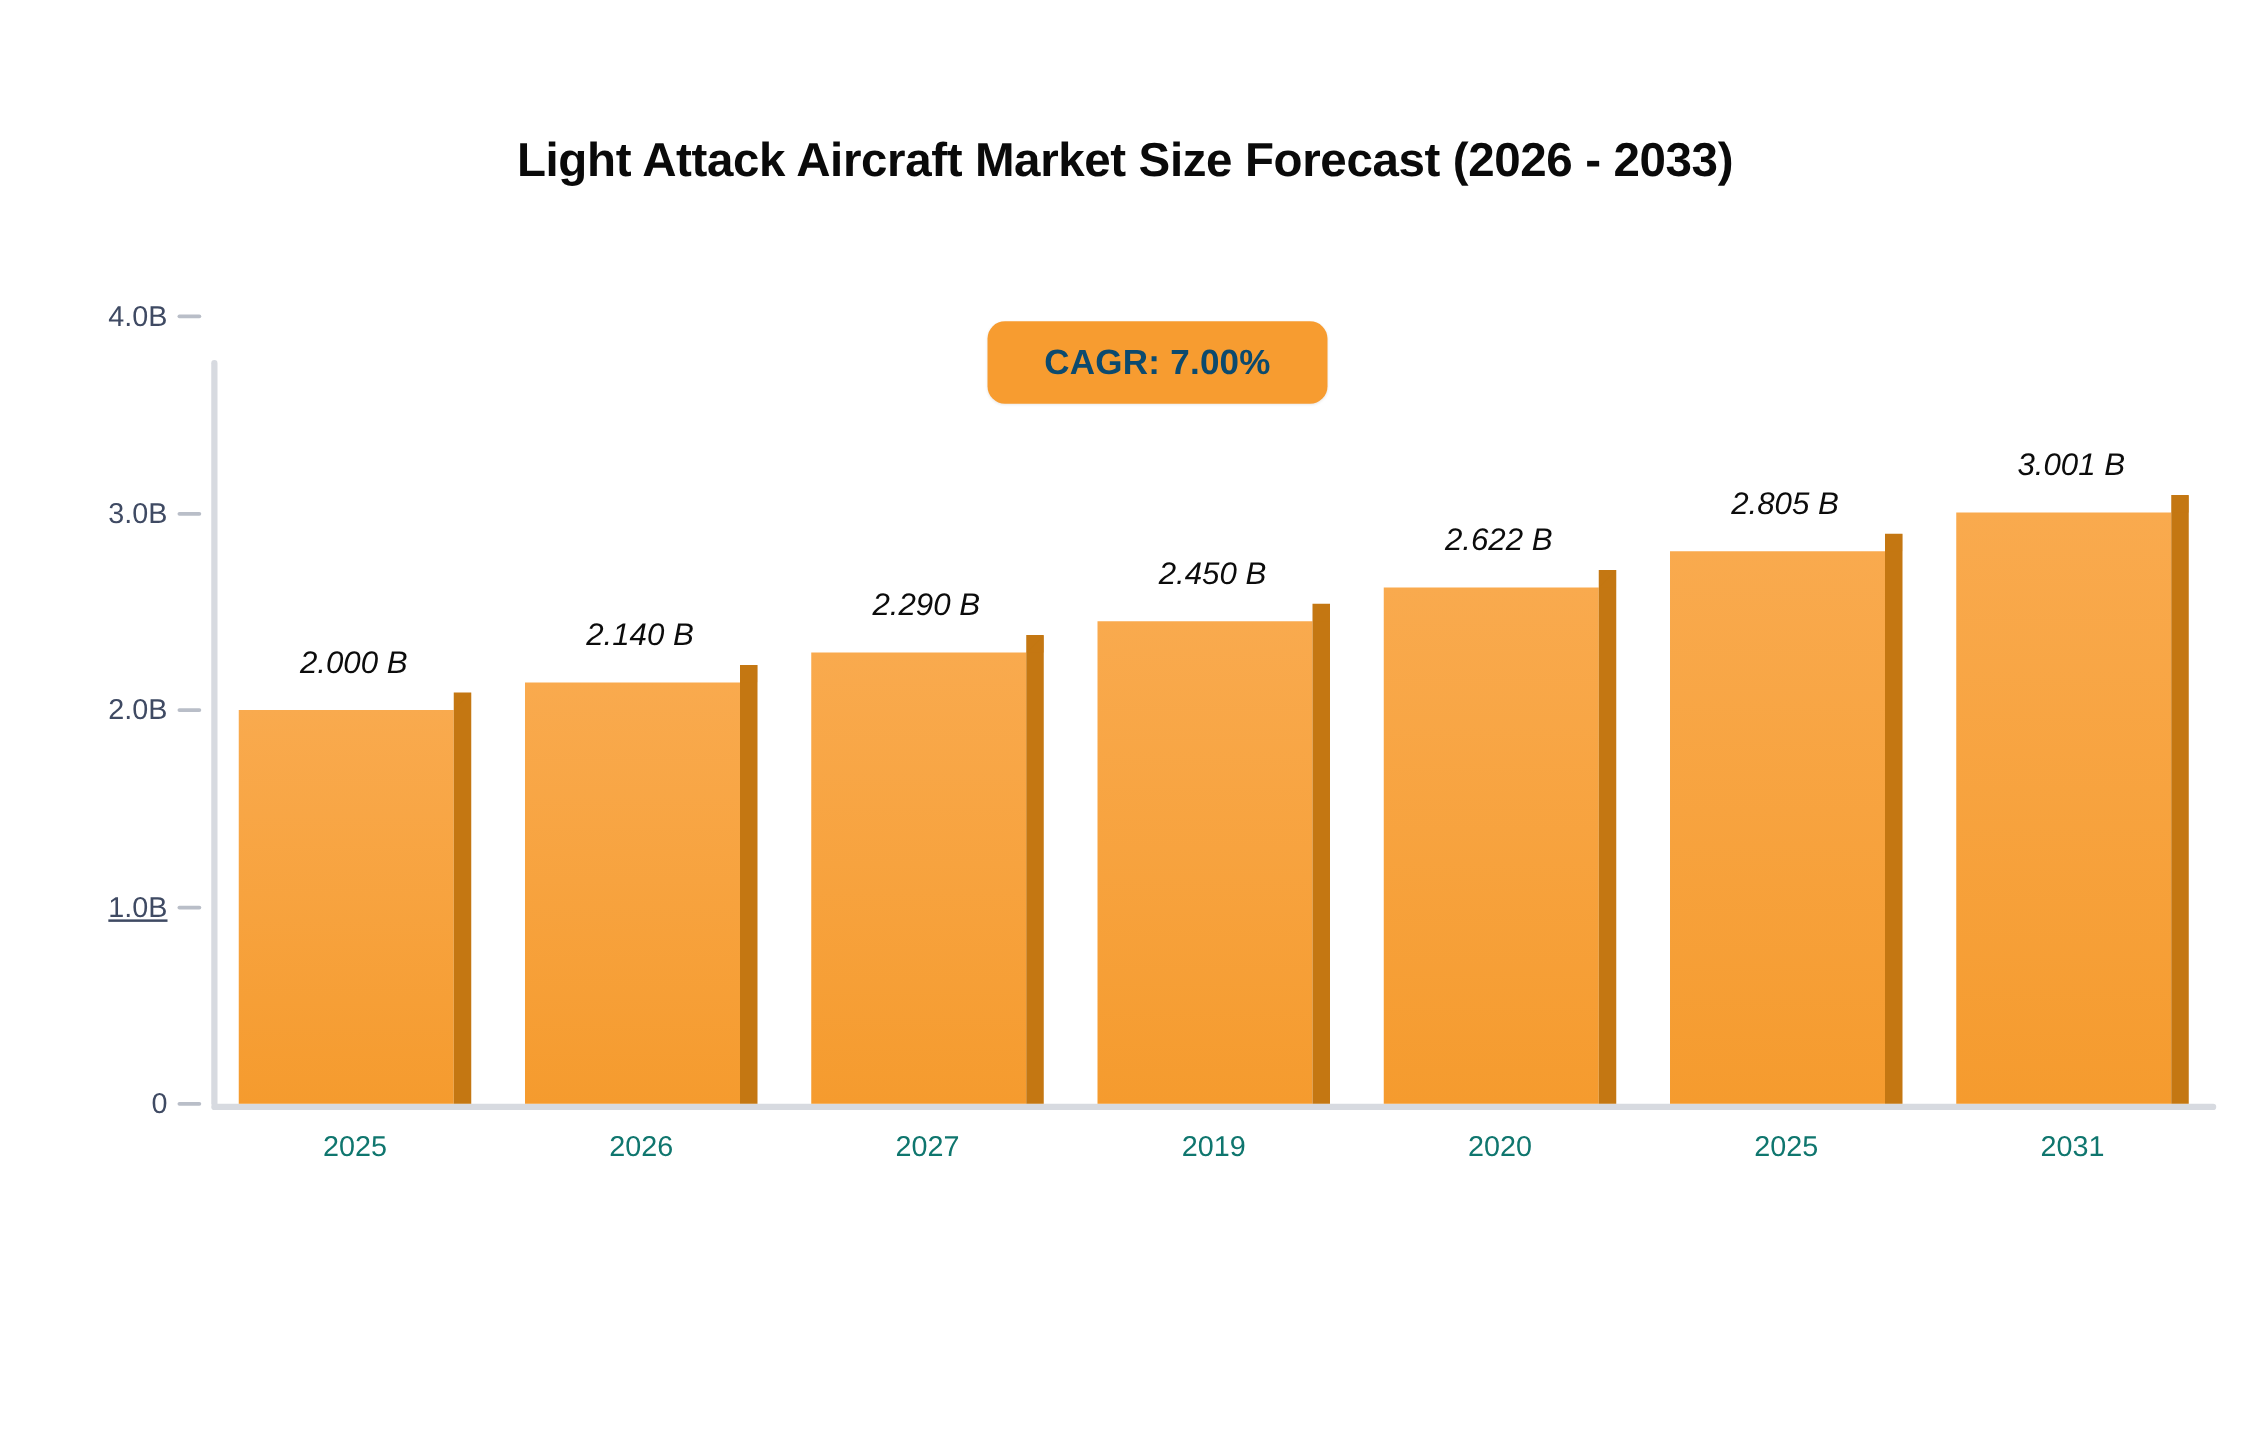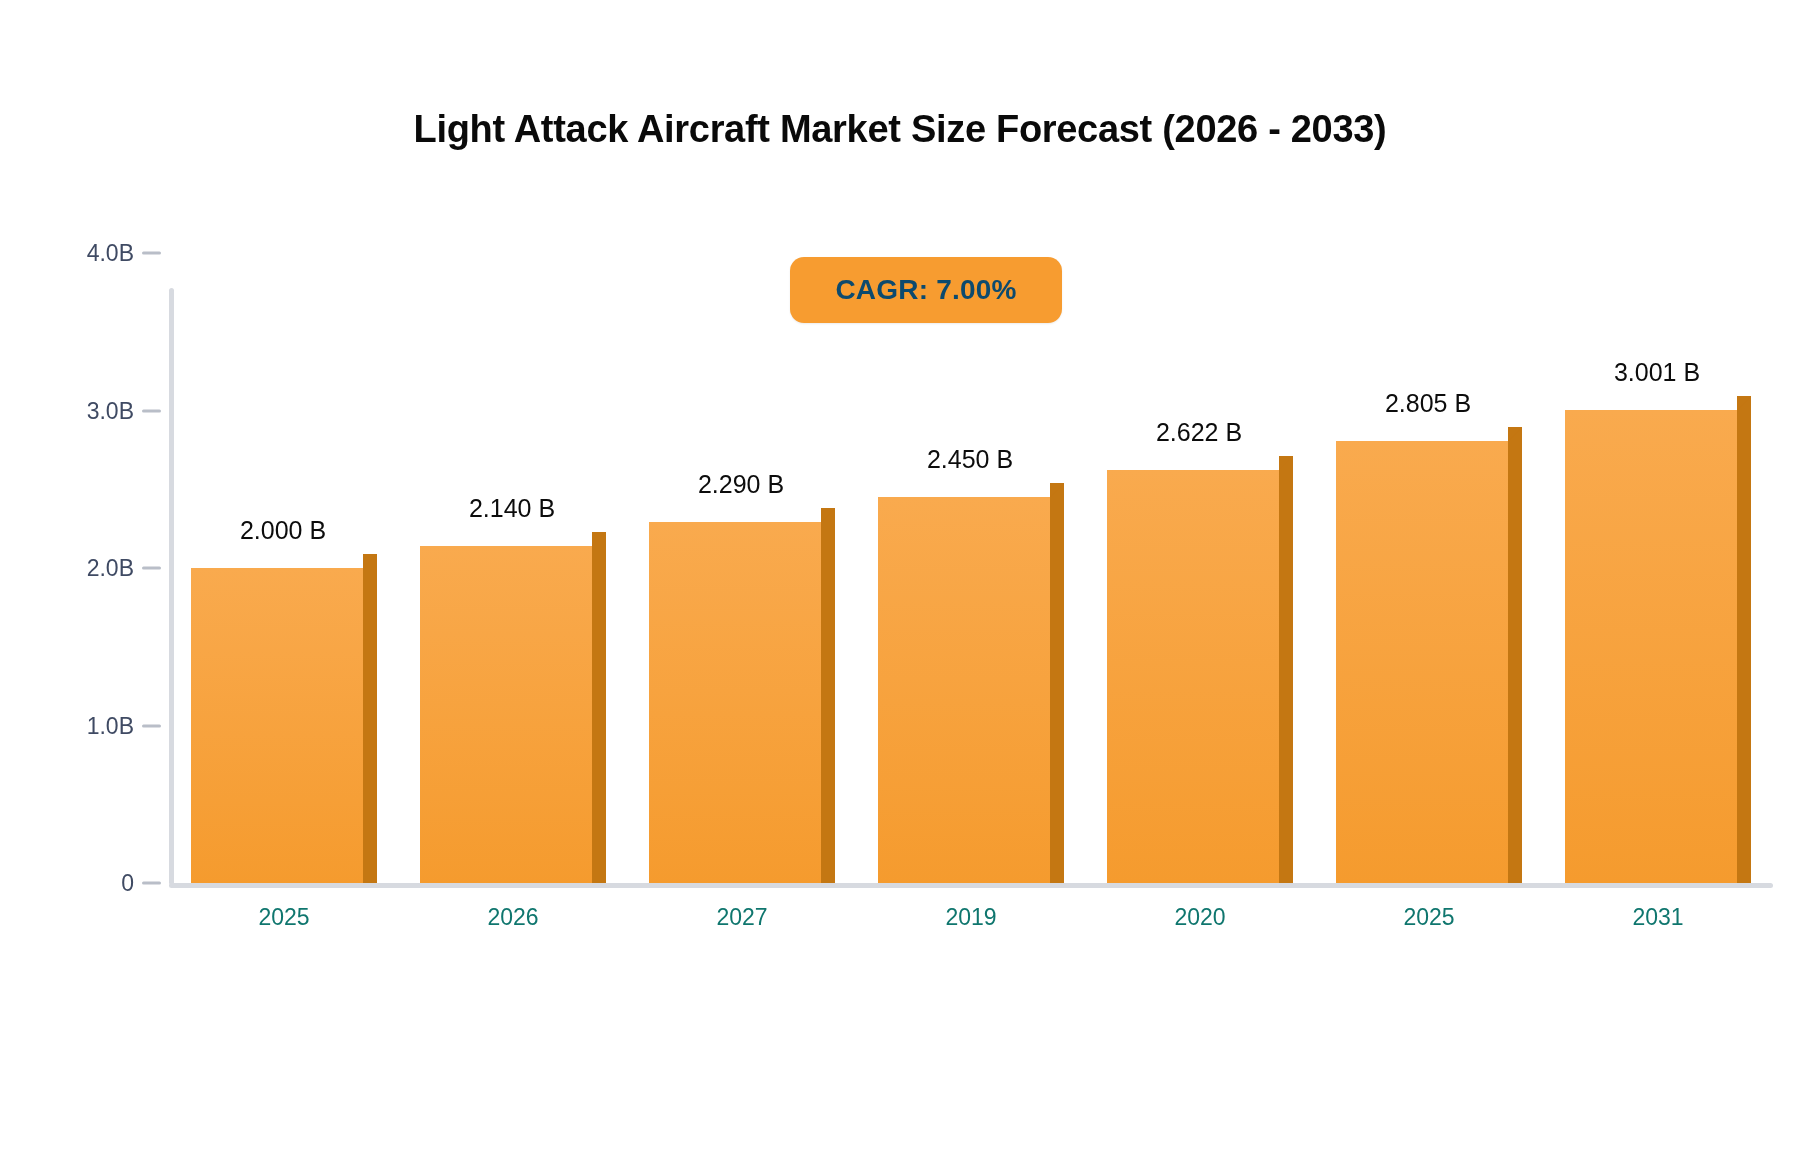"3.001 B" .bar-label { font-style: none -> italic }
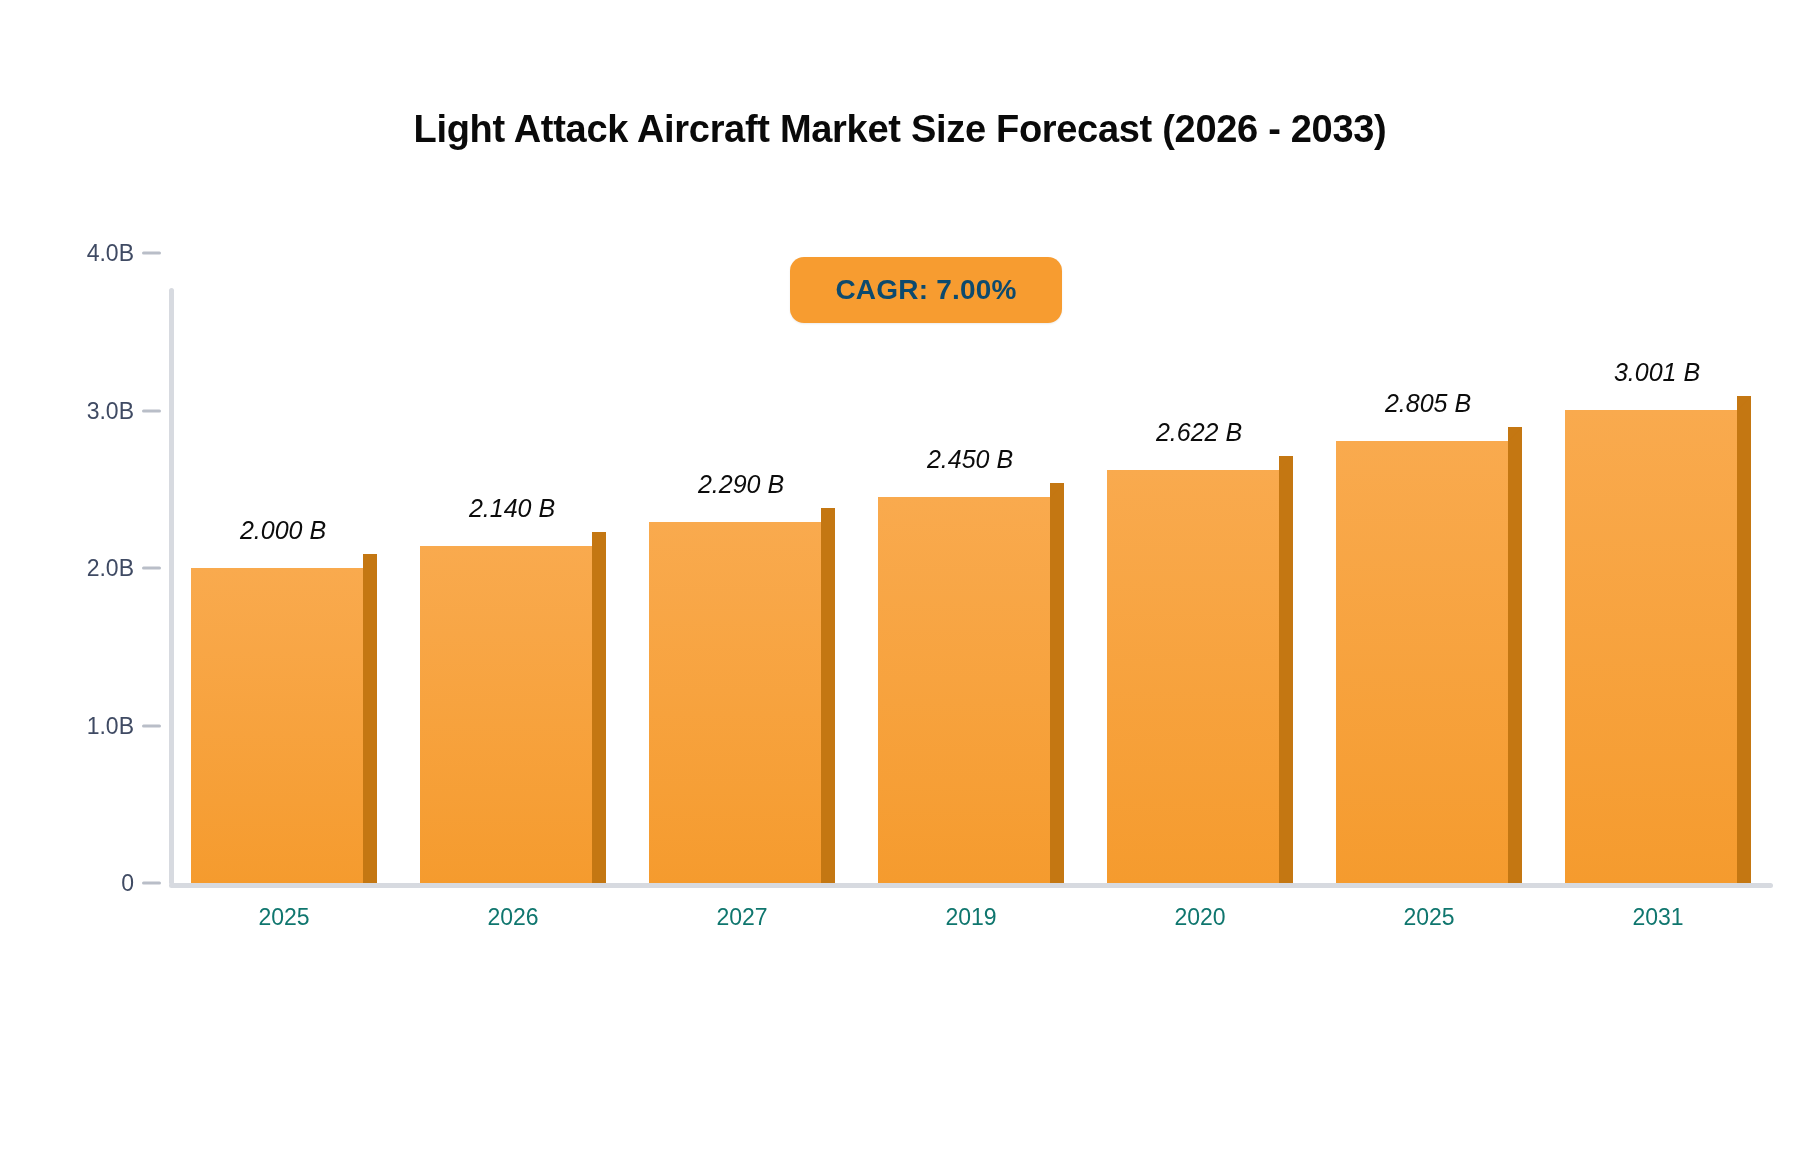"1.0B" div.y-tick { text-decoration: none -> underline }
